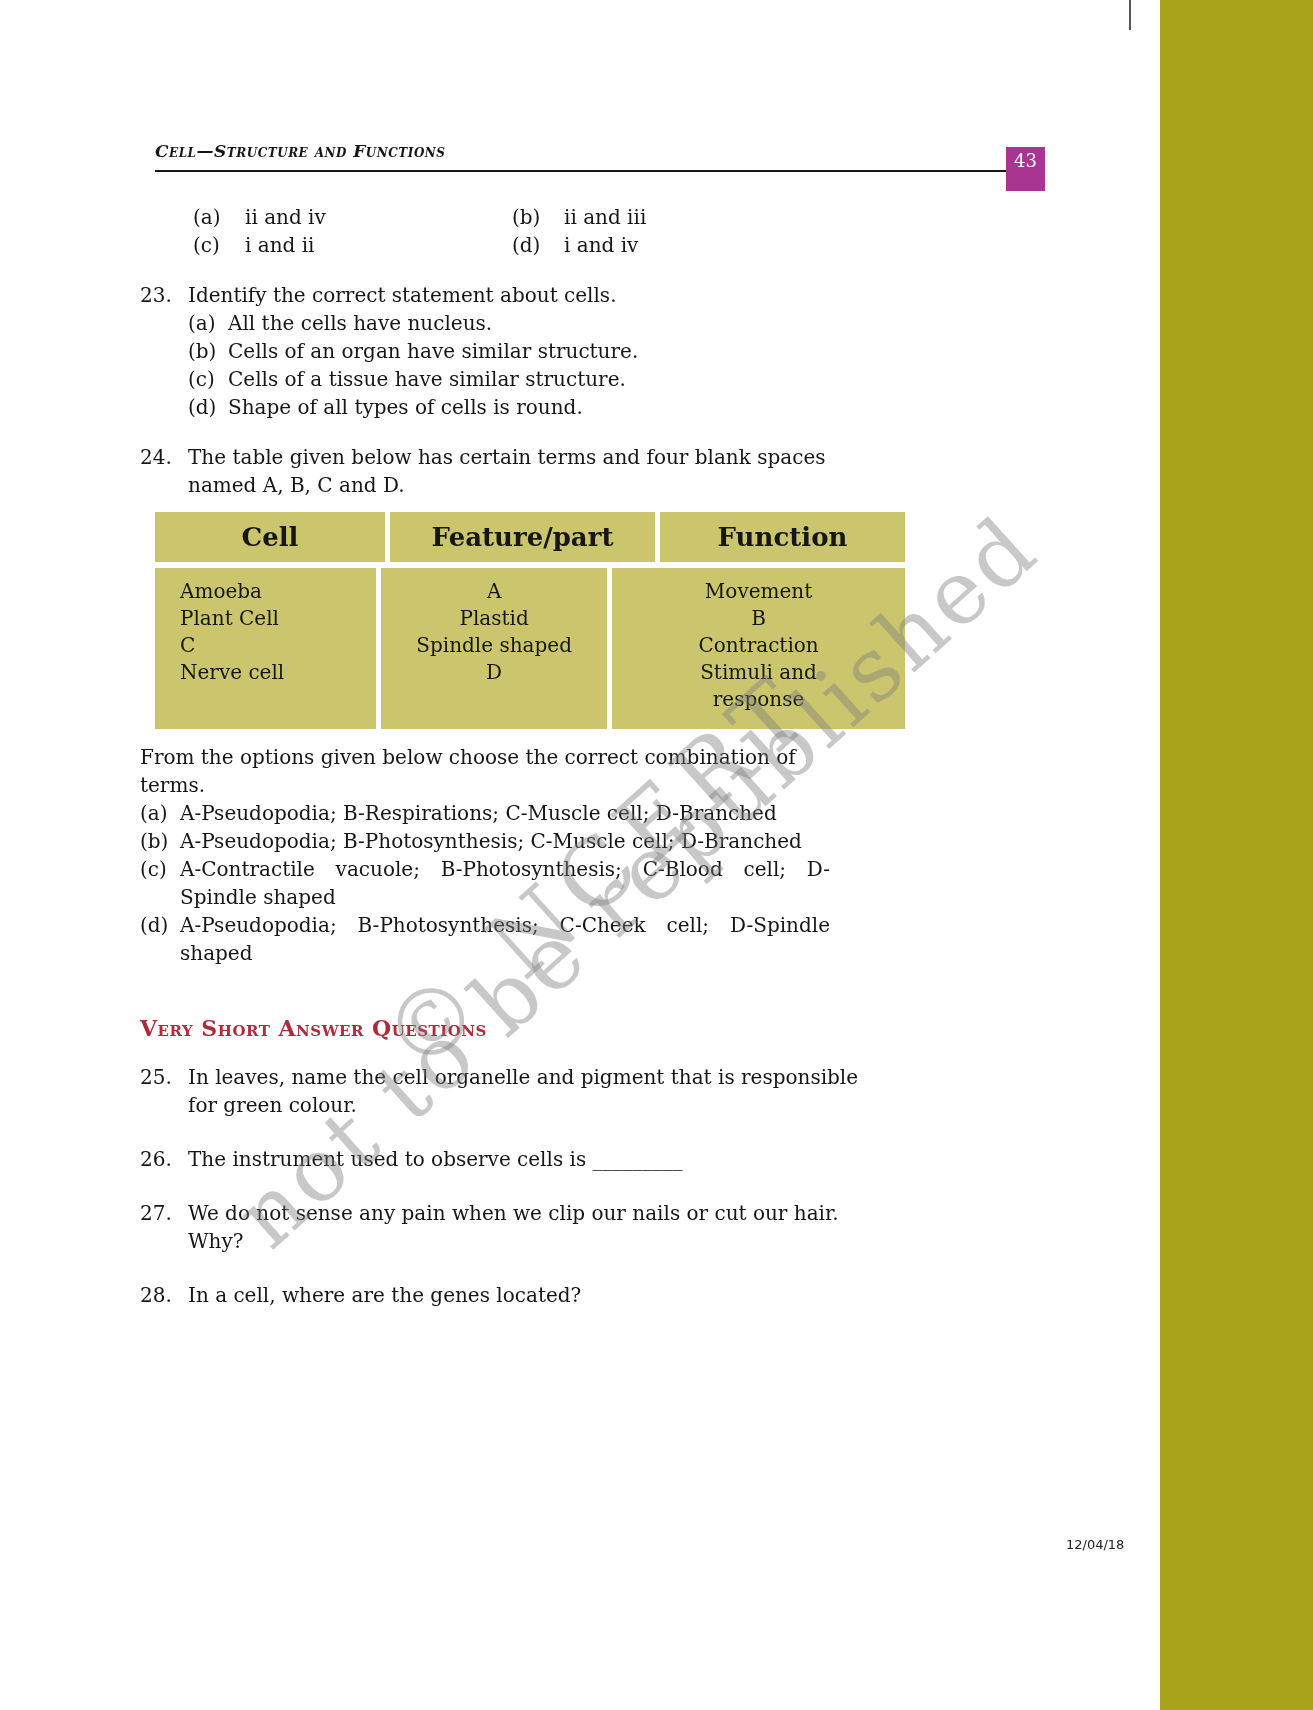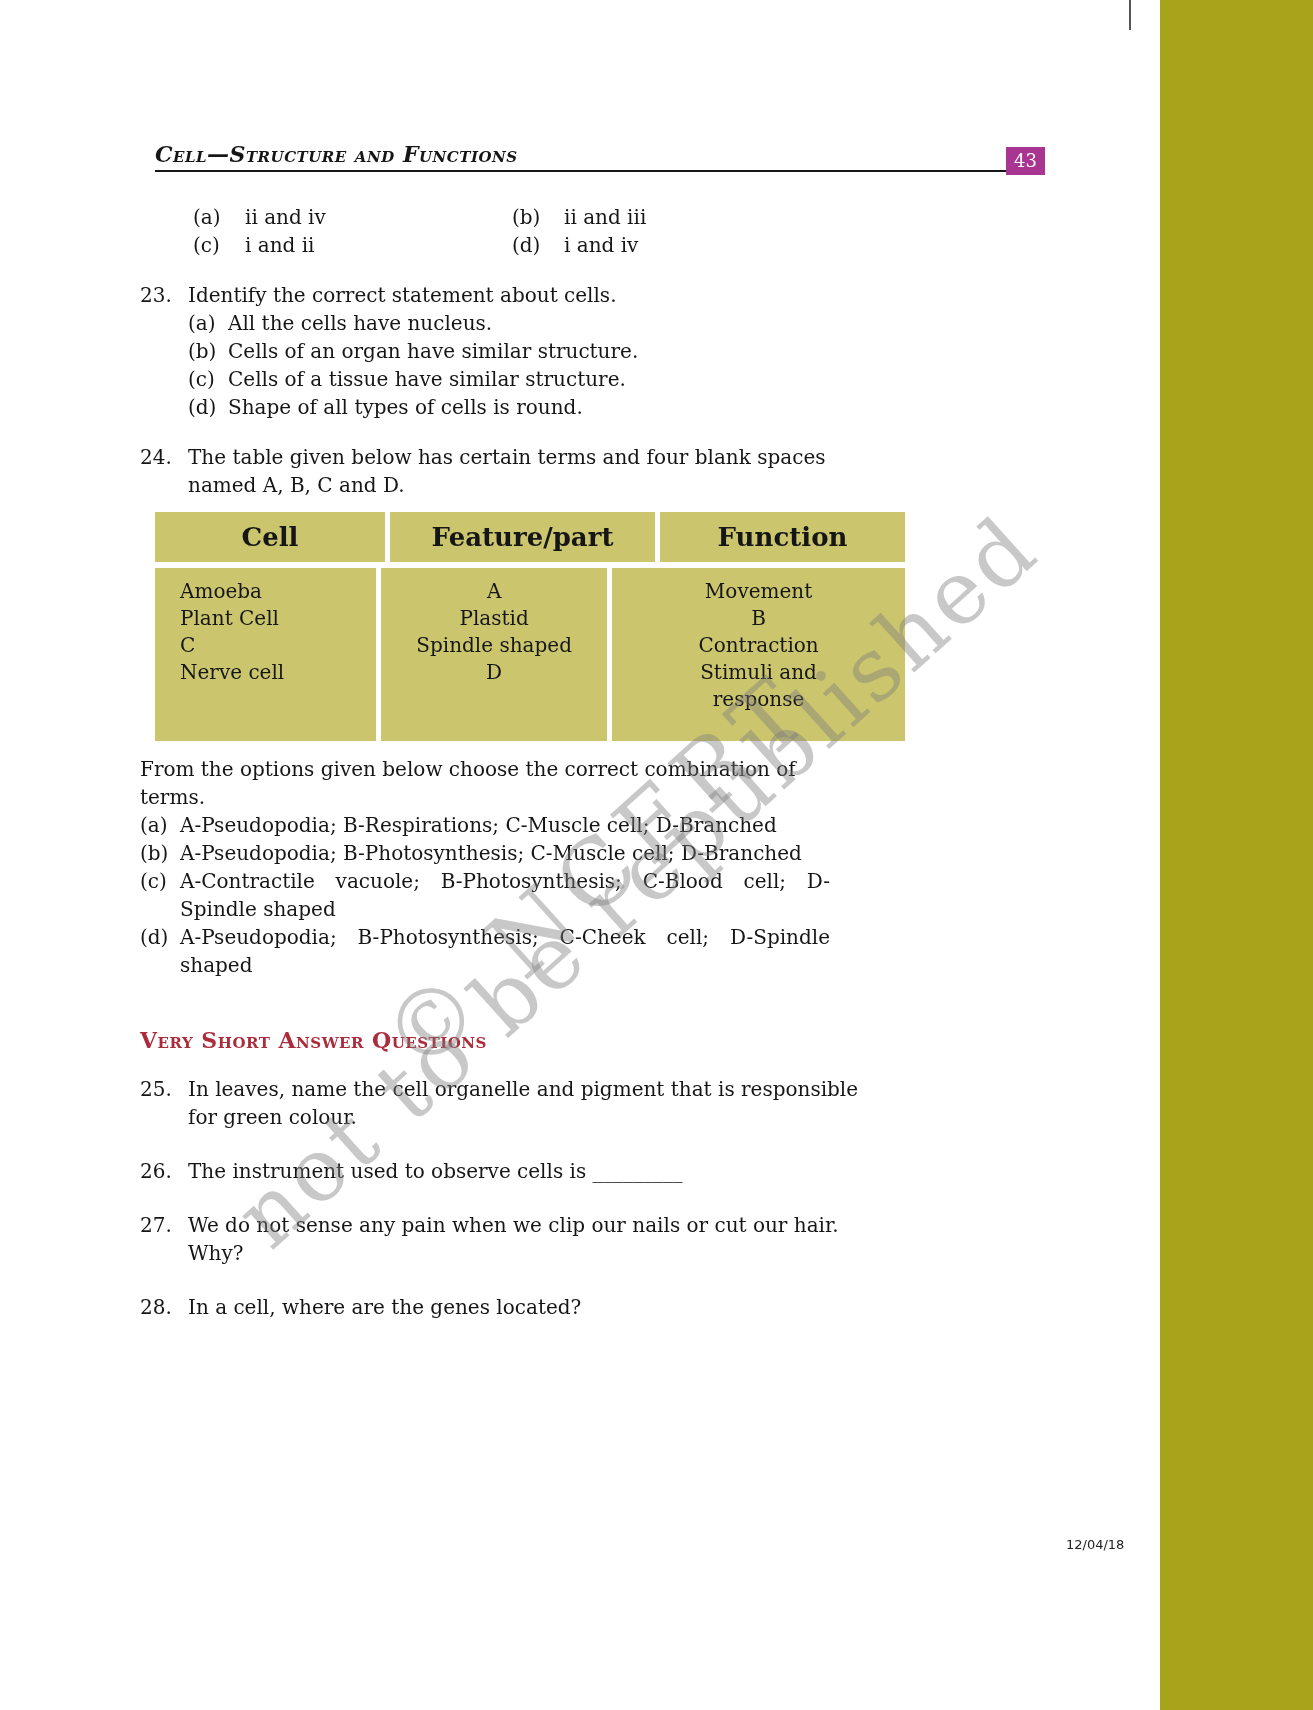"Cell—Structure and Functions" .head-title { font-size: 22px -> 17px }
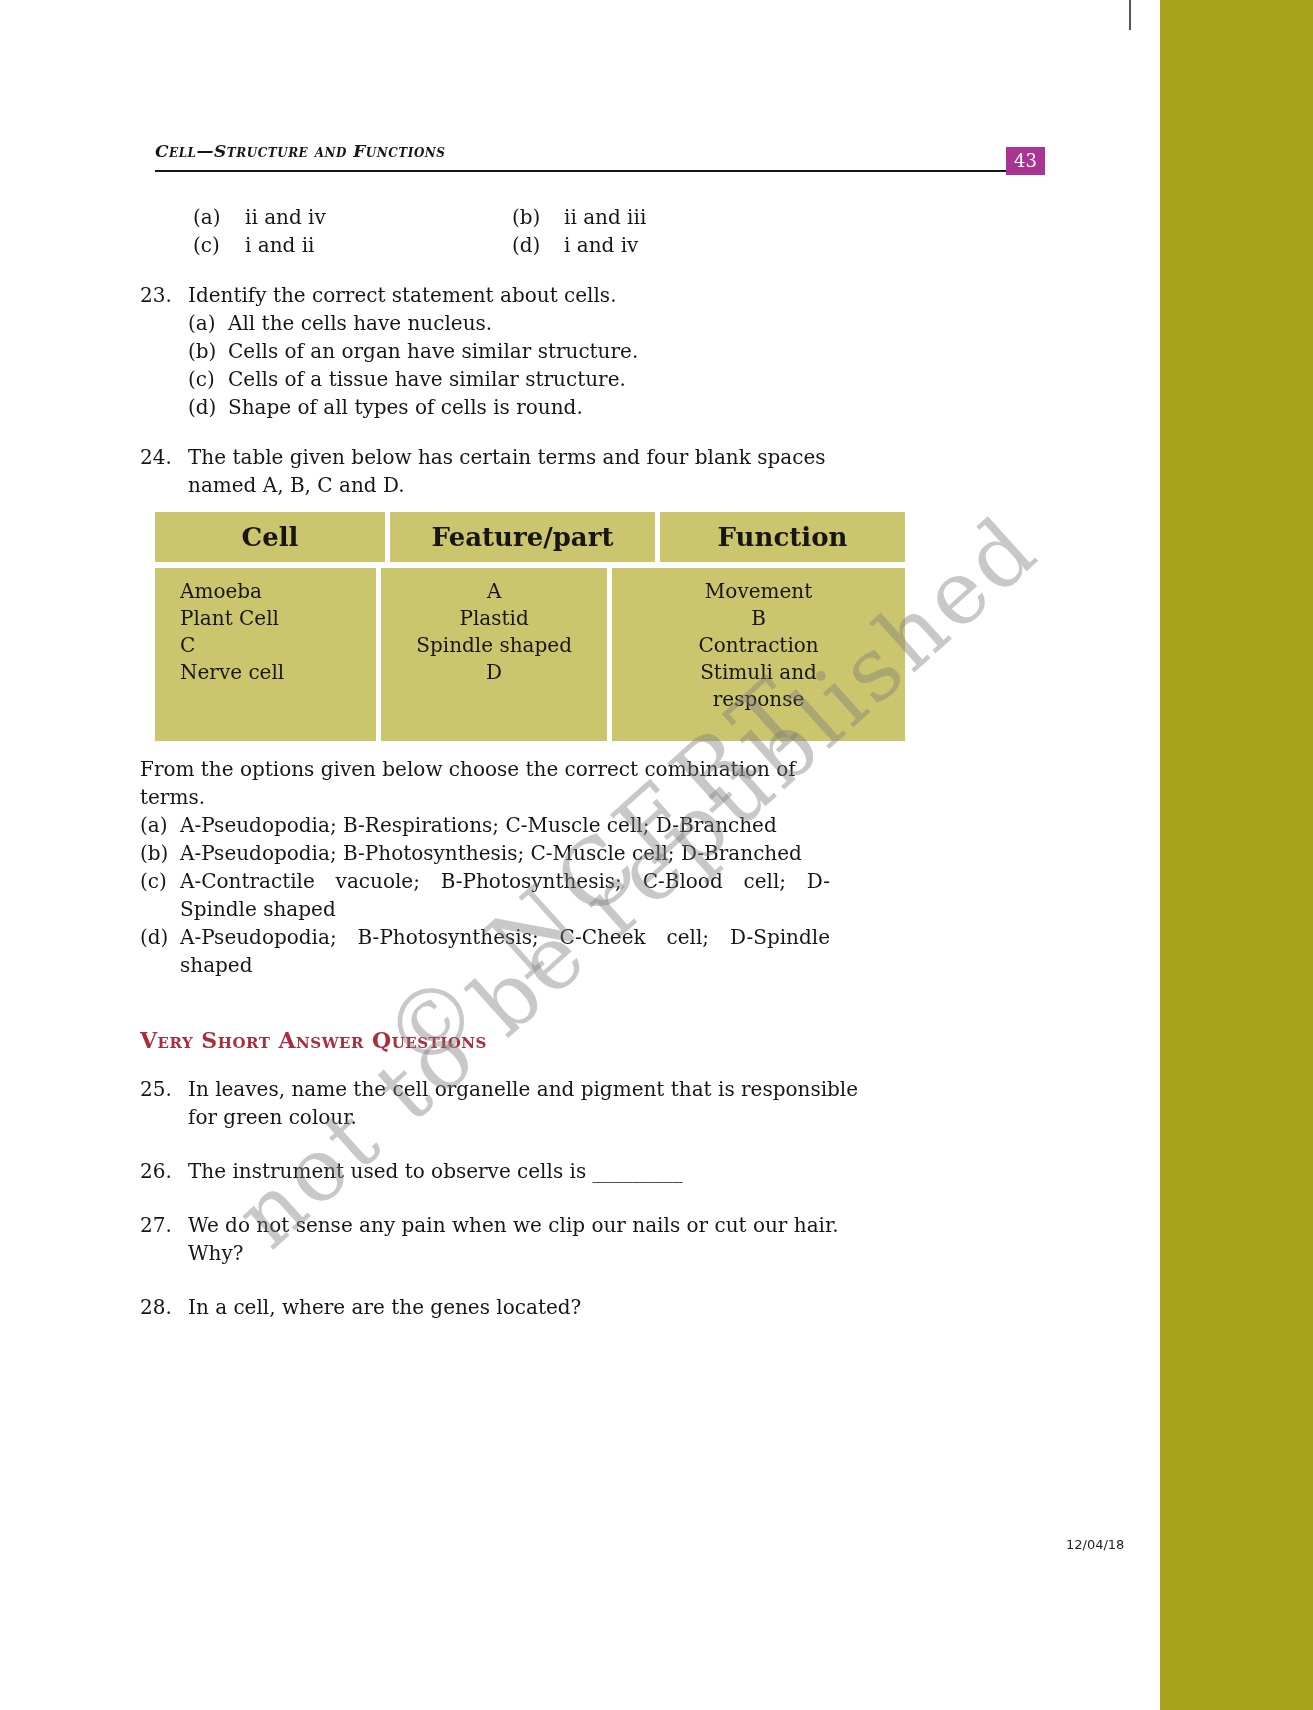"43" .page-badge { height: 28px -> 44px }
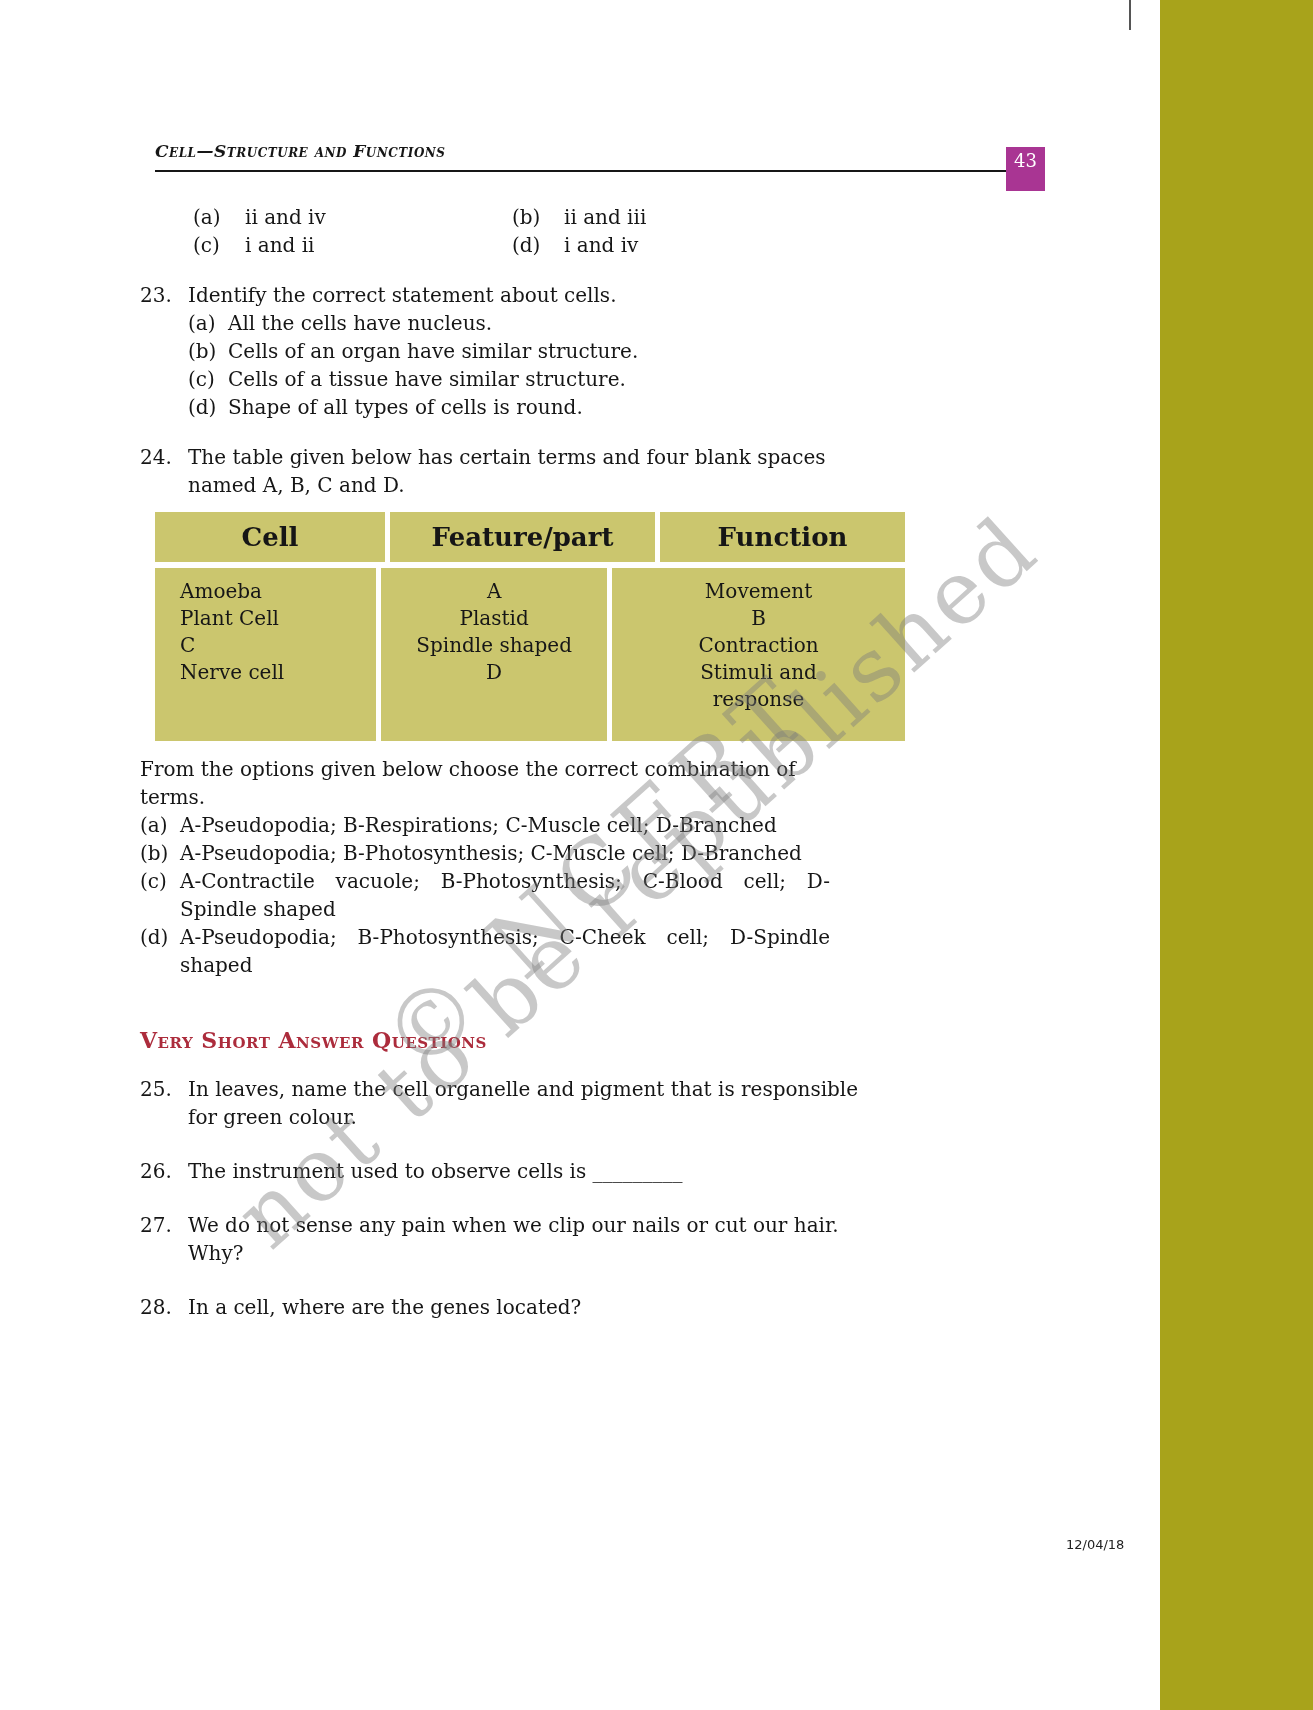"Amoeba" .tdata { padding: 10px 0 28px -> 10px 0 16px }
